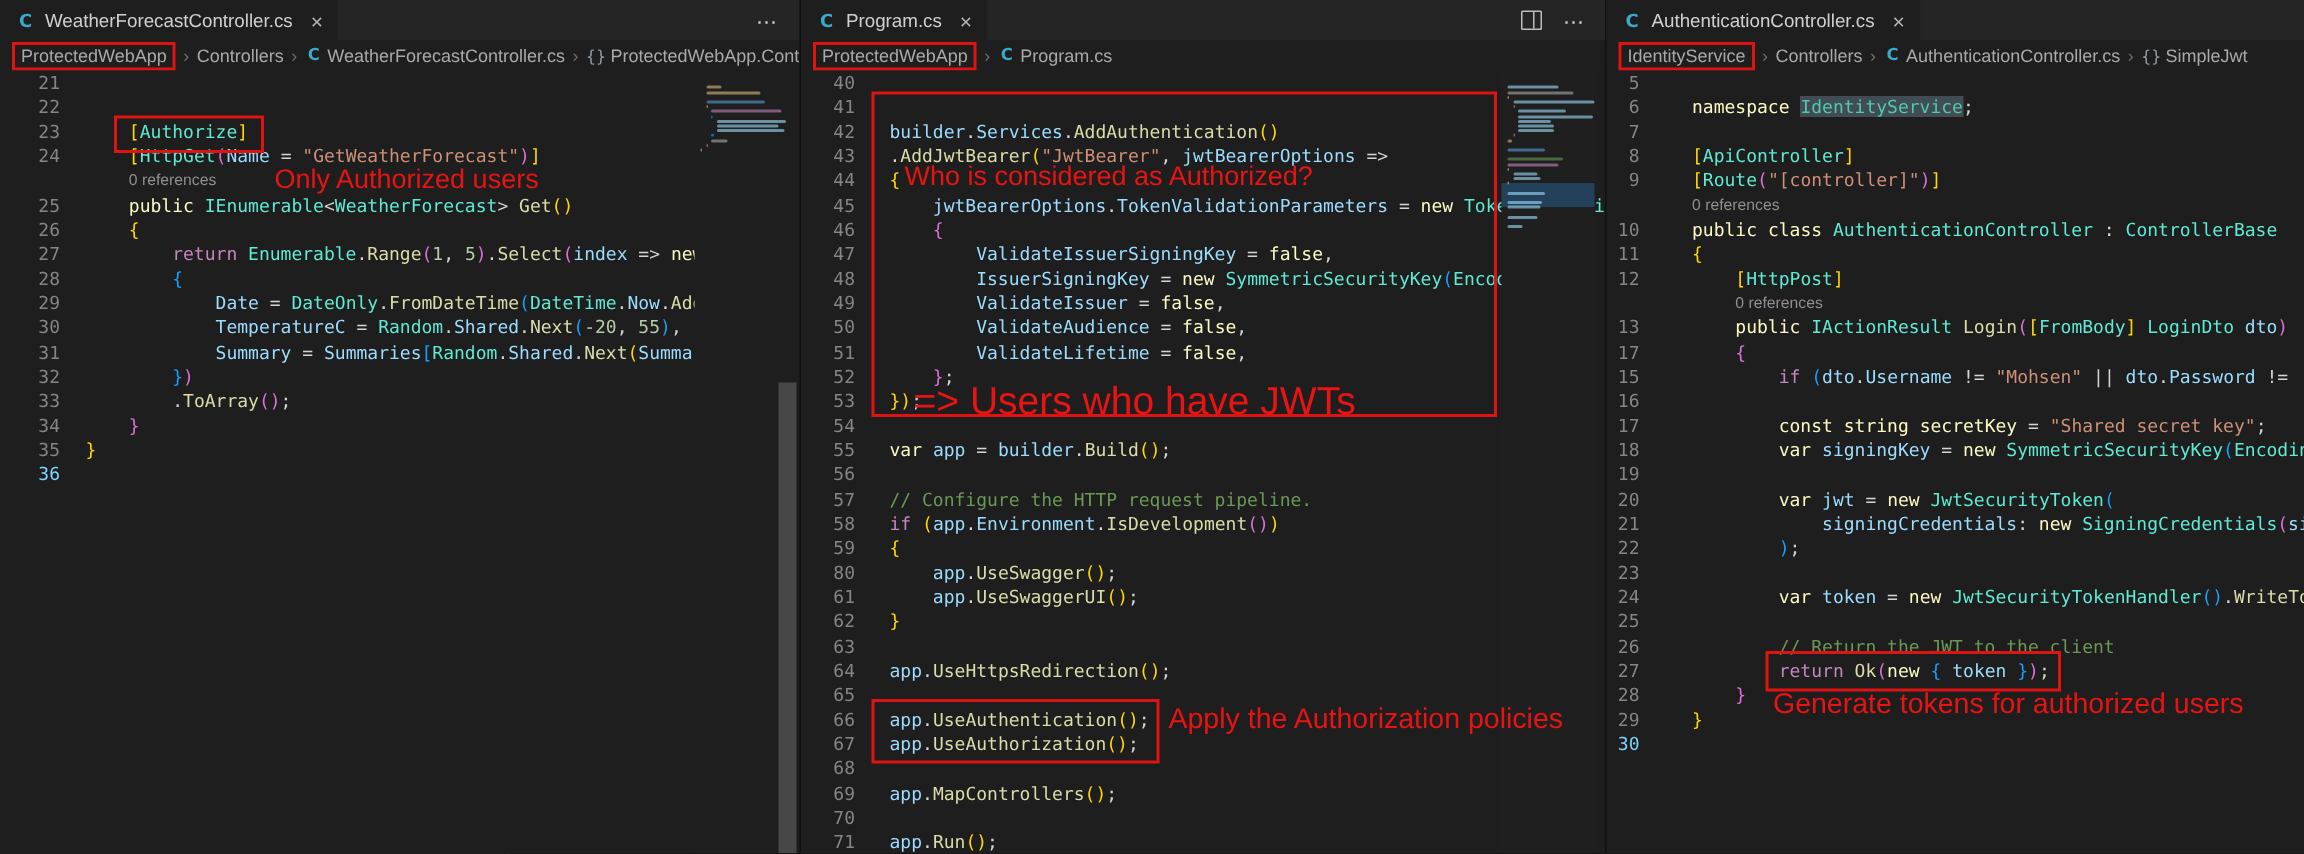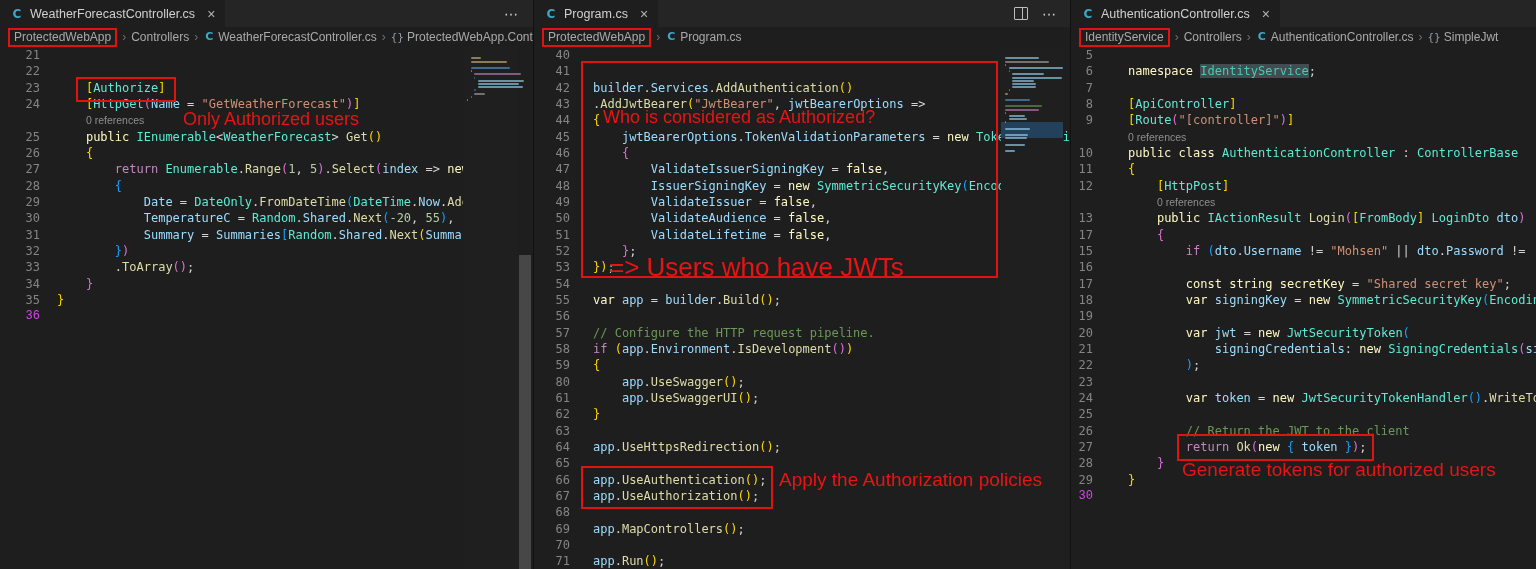"36" .num.dim { color: #d946ef -> #7dd3fc; font-family: Liberation Mono, monospace -> none }
